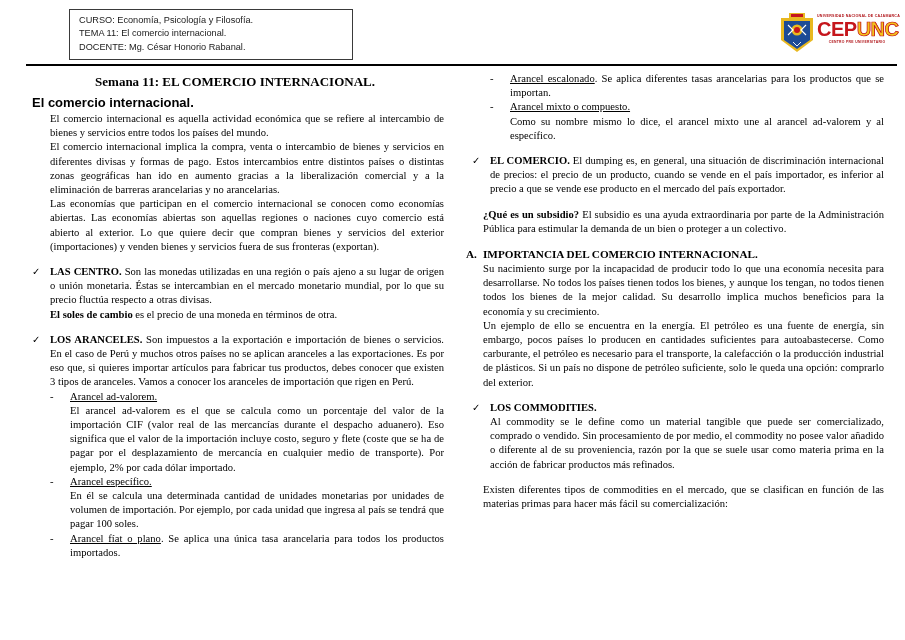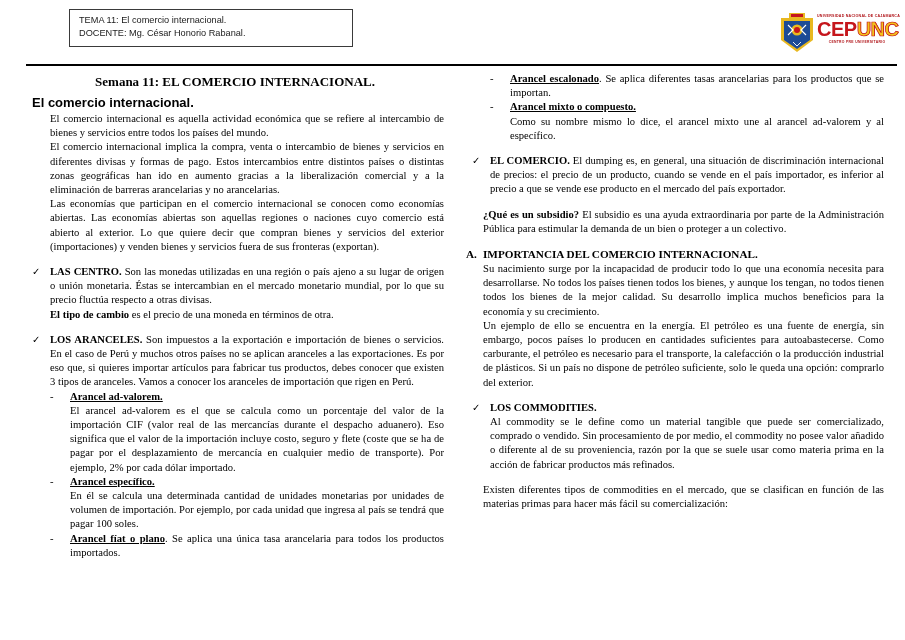"CURSO: Economía, Psicología y Filosofía." div { html: none -> <div>CURSO: Economía, Psicología y Filosofía.</div> }
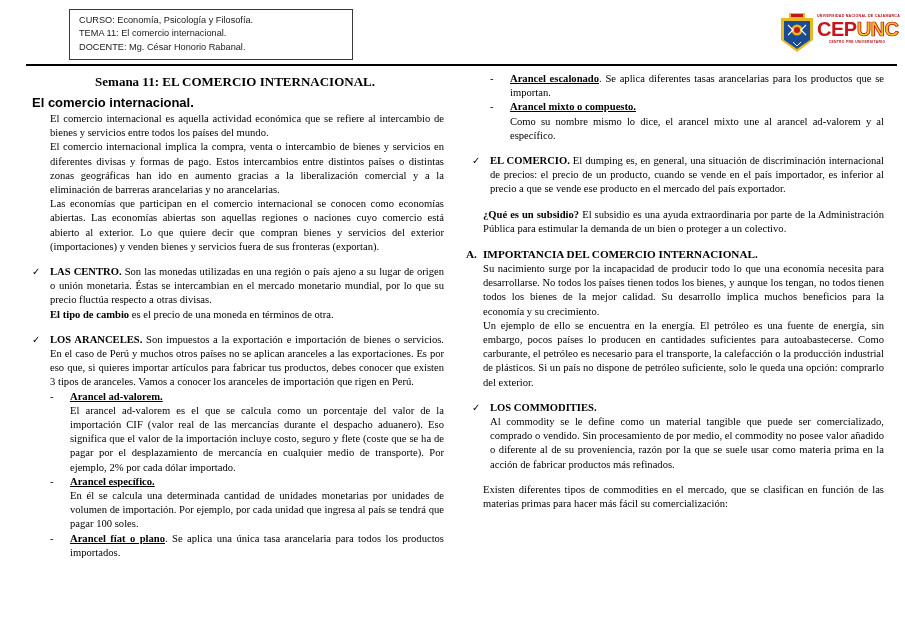"Arancel escalonado" .u-b { font-weight: bold -> normal }
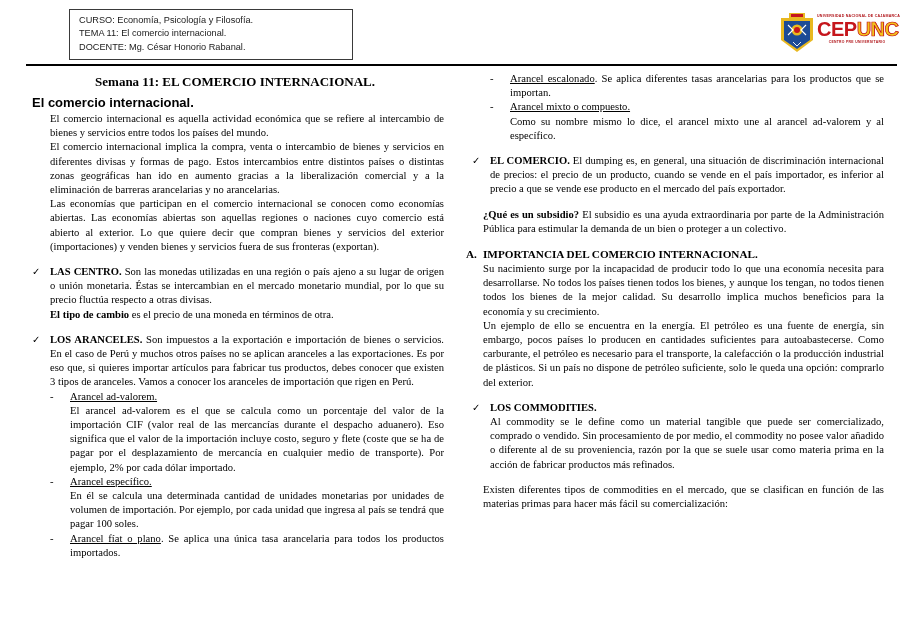"El tipo de cambio" b { text: tipo -> soles }
